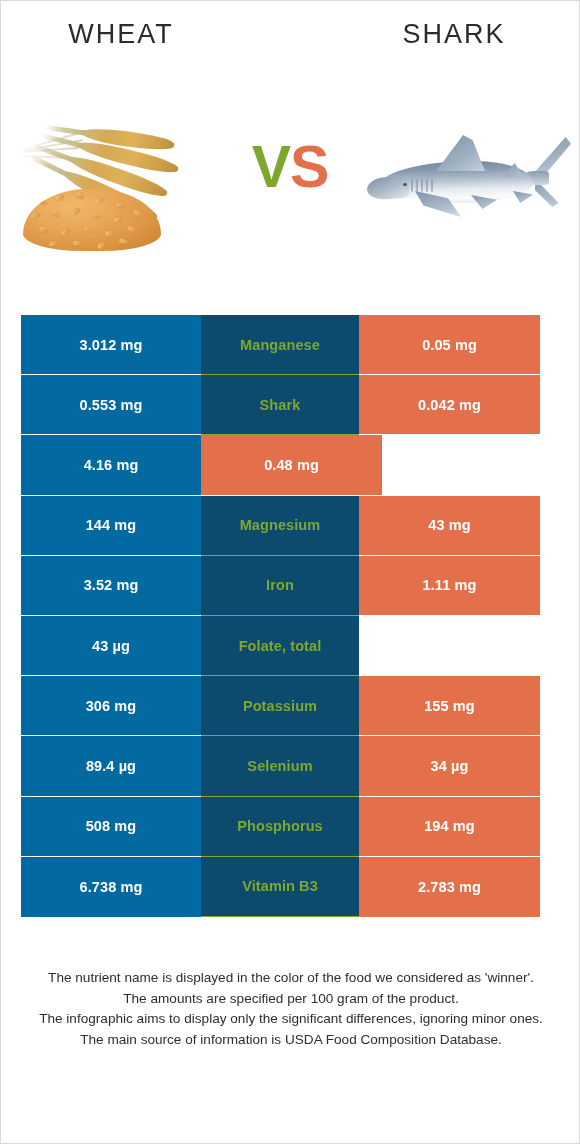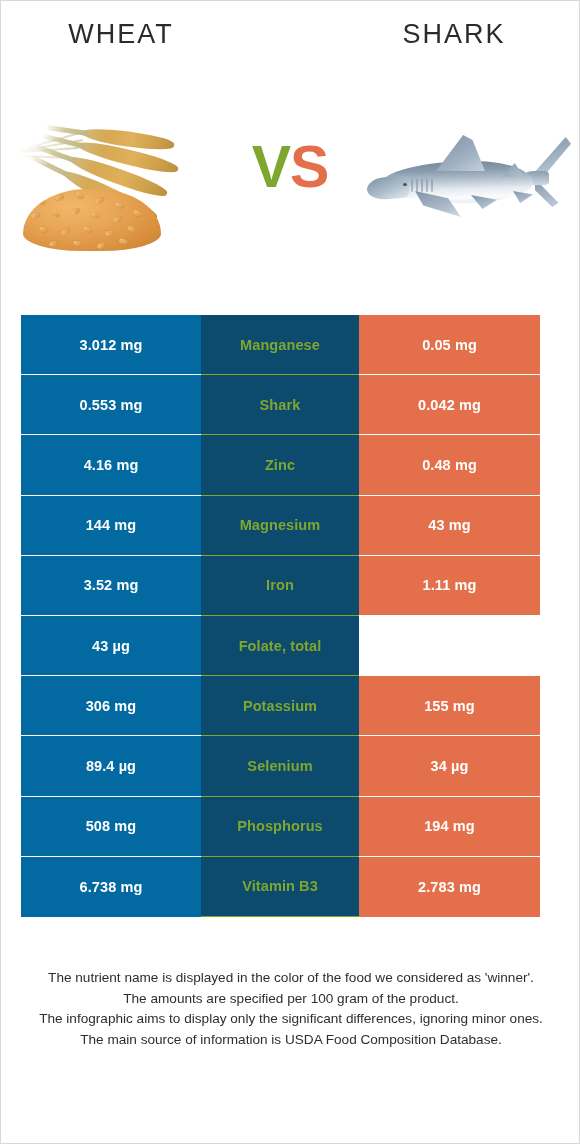"Zinc" div.cell { html: <div>Zinc</div> -> none }
